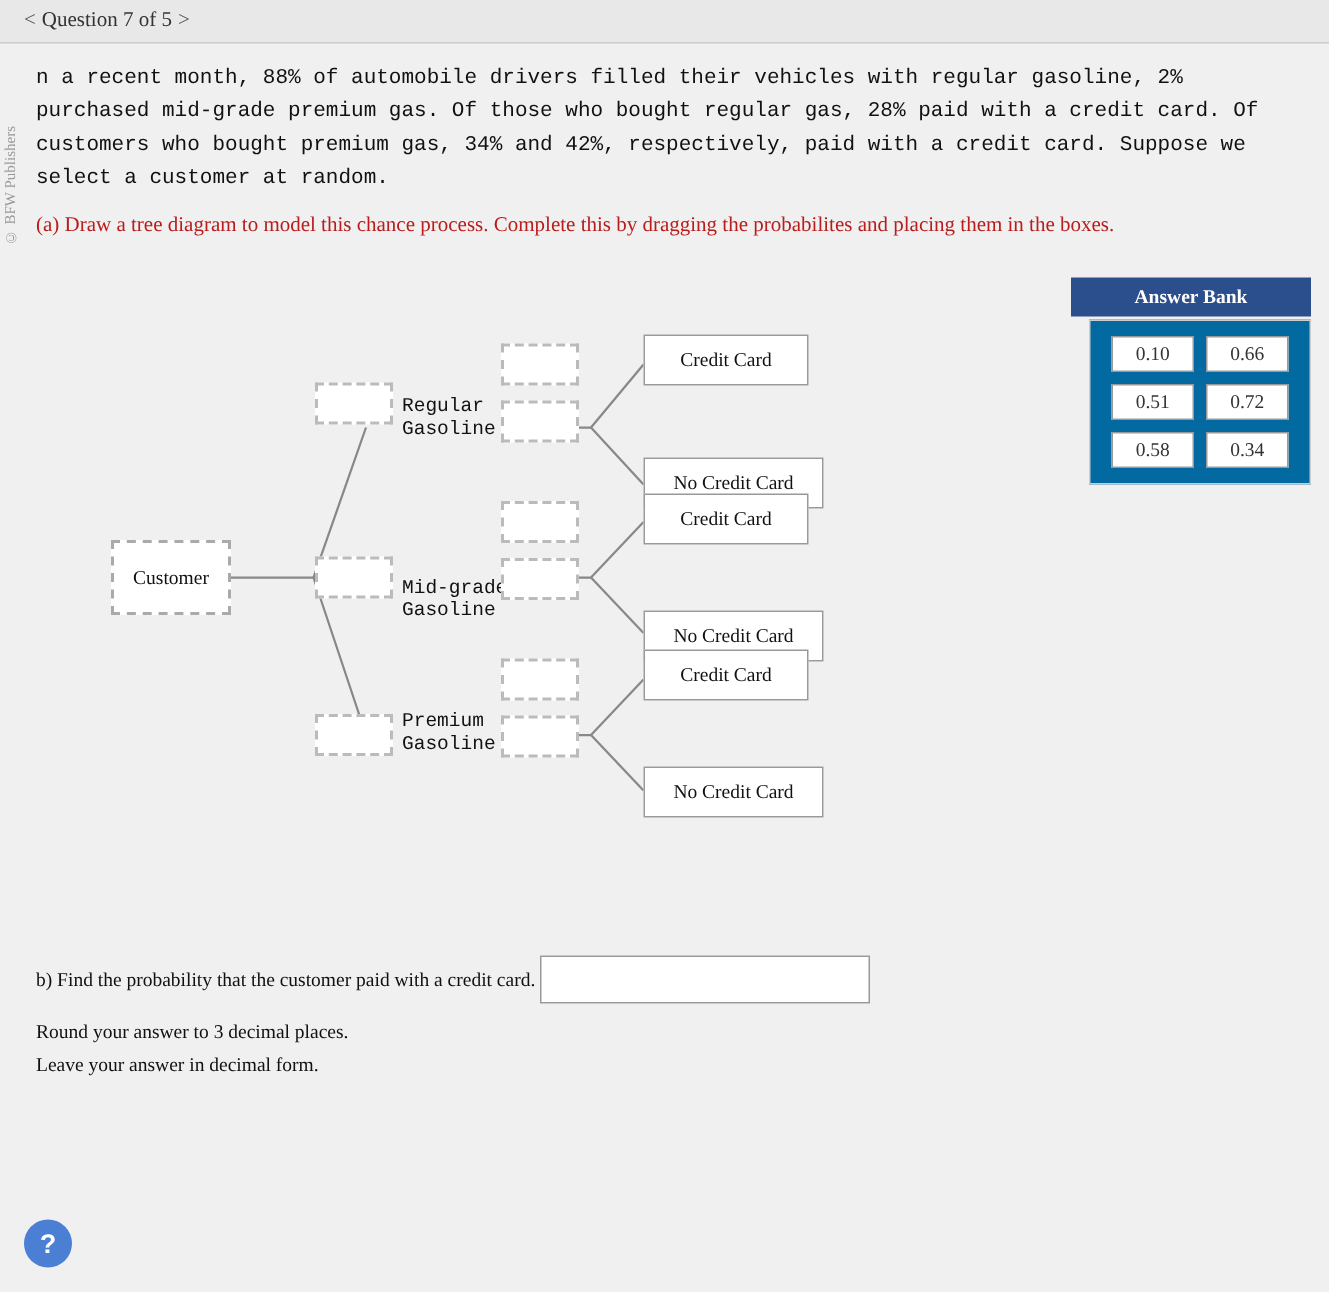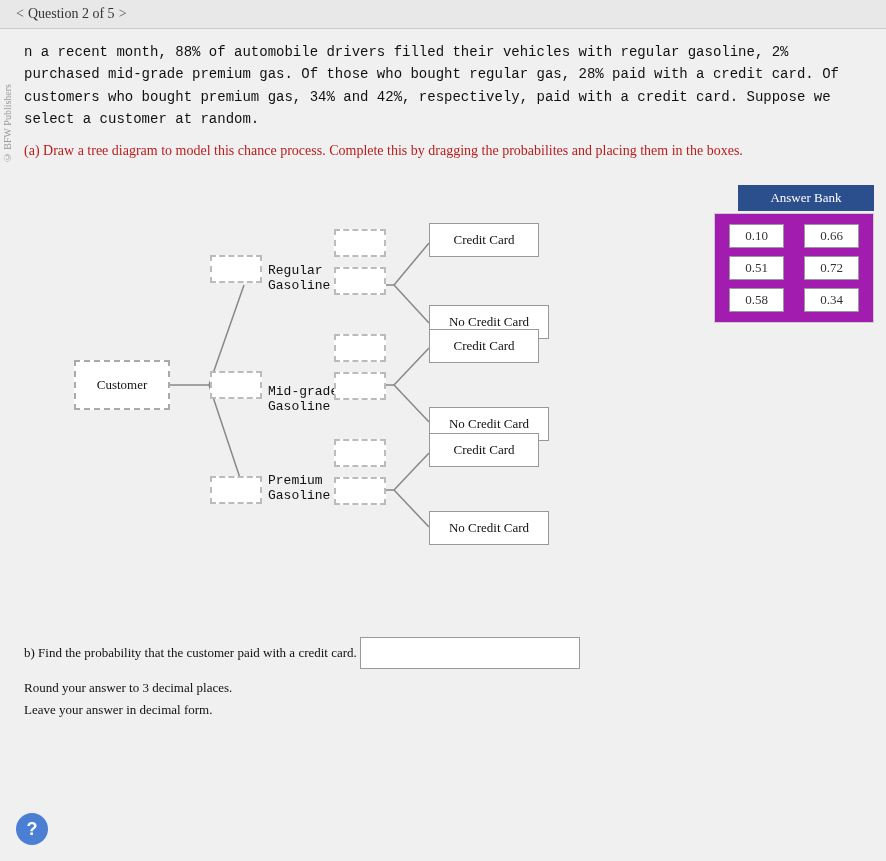"Question 2 of 5" span.nav-title { text: 2 -> 7 }
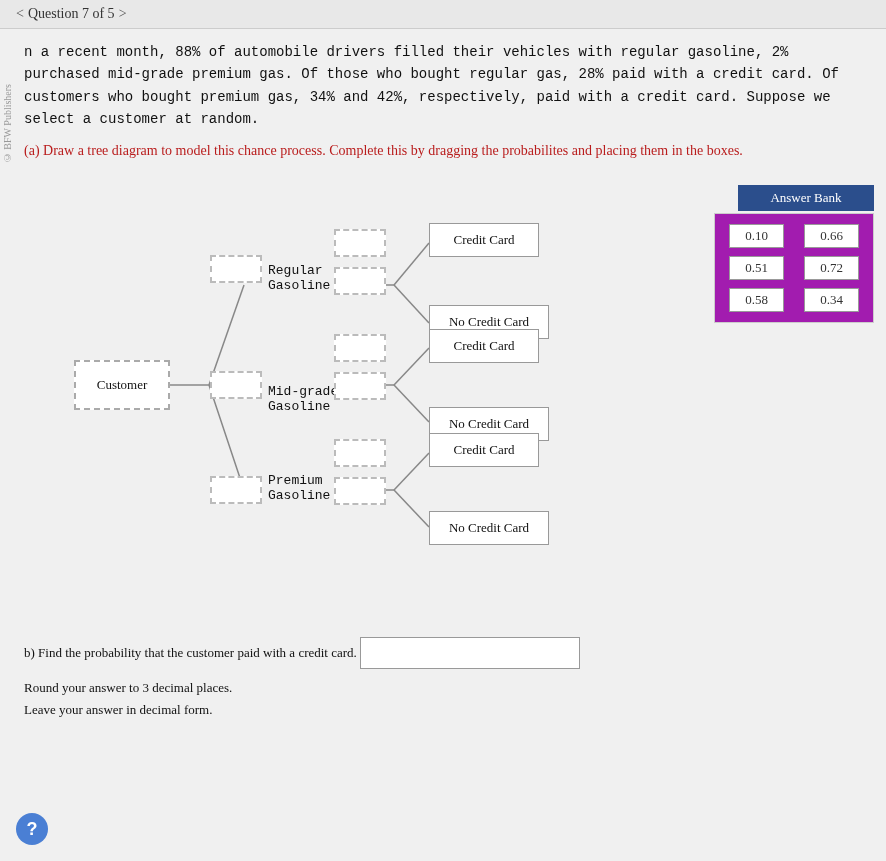"Answer Bank" div.answer-bank { font-weight: normal -> bold; width: 136px -> 160px }
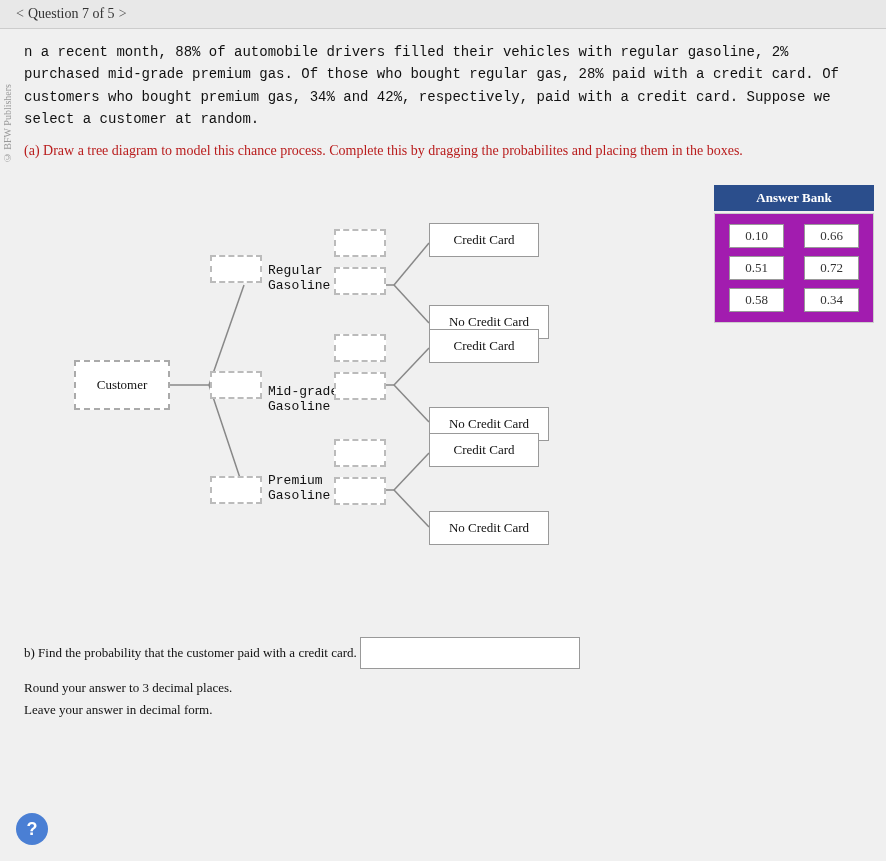"0.10" div { background: #a21caf -> #0369a1; width: 160px -> 148px }
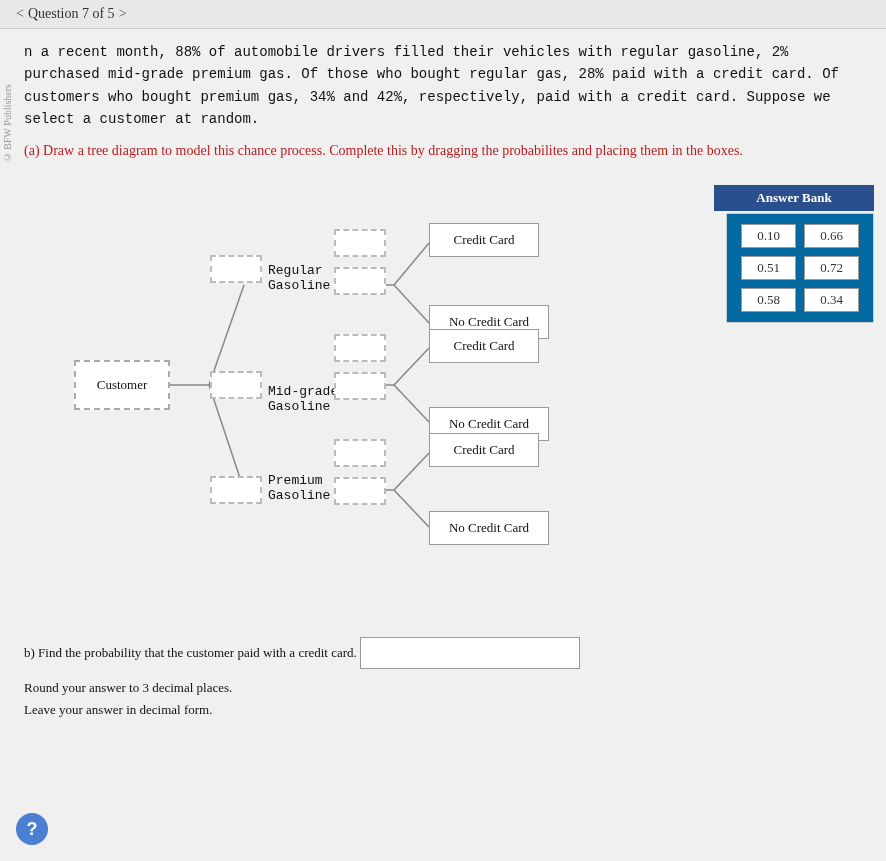"Customer" div.node-box { width: 96px -> 80px }
